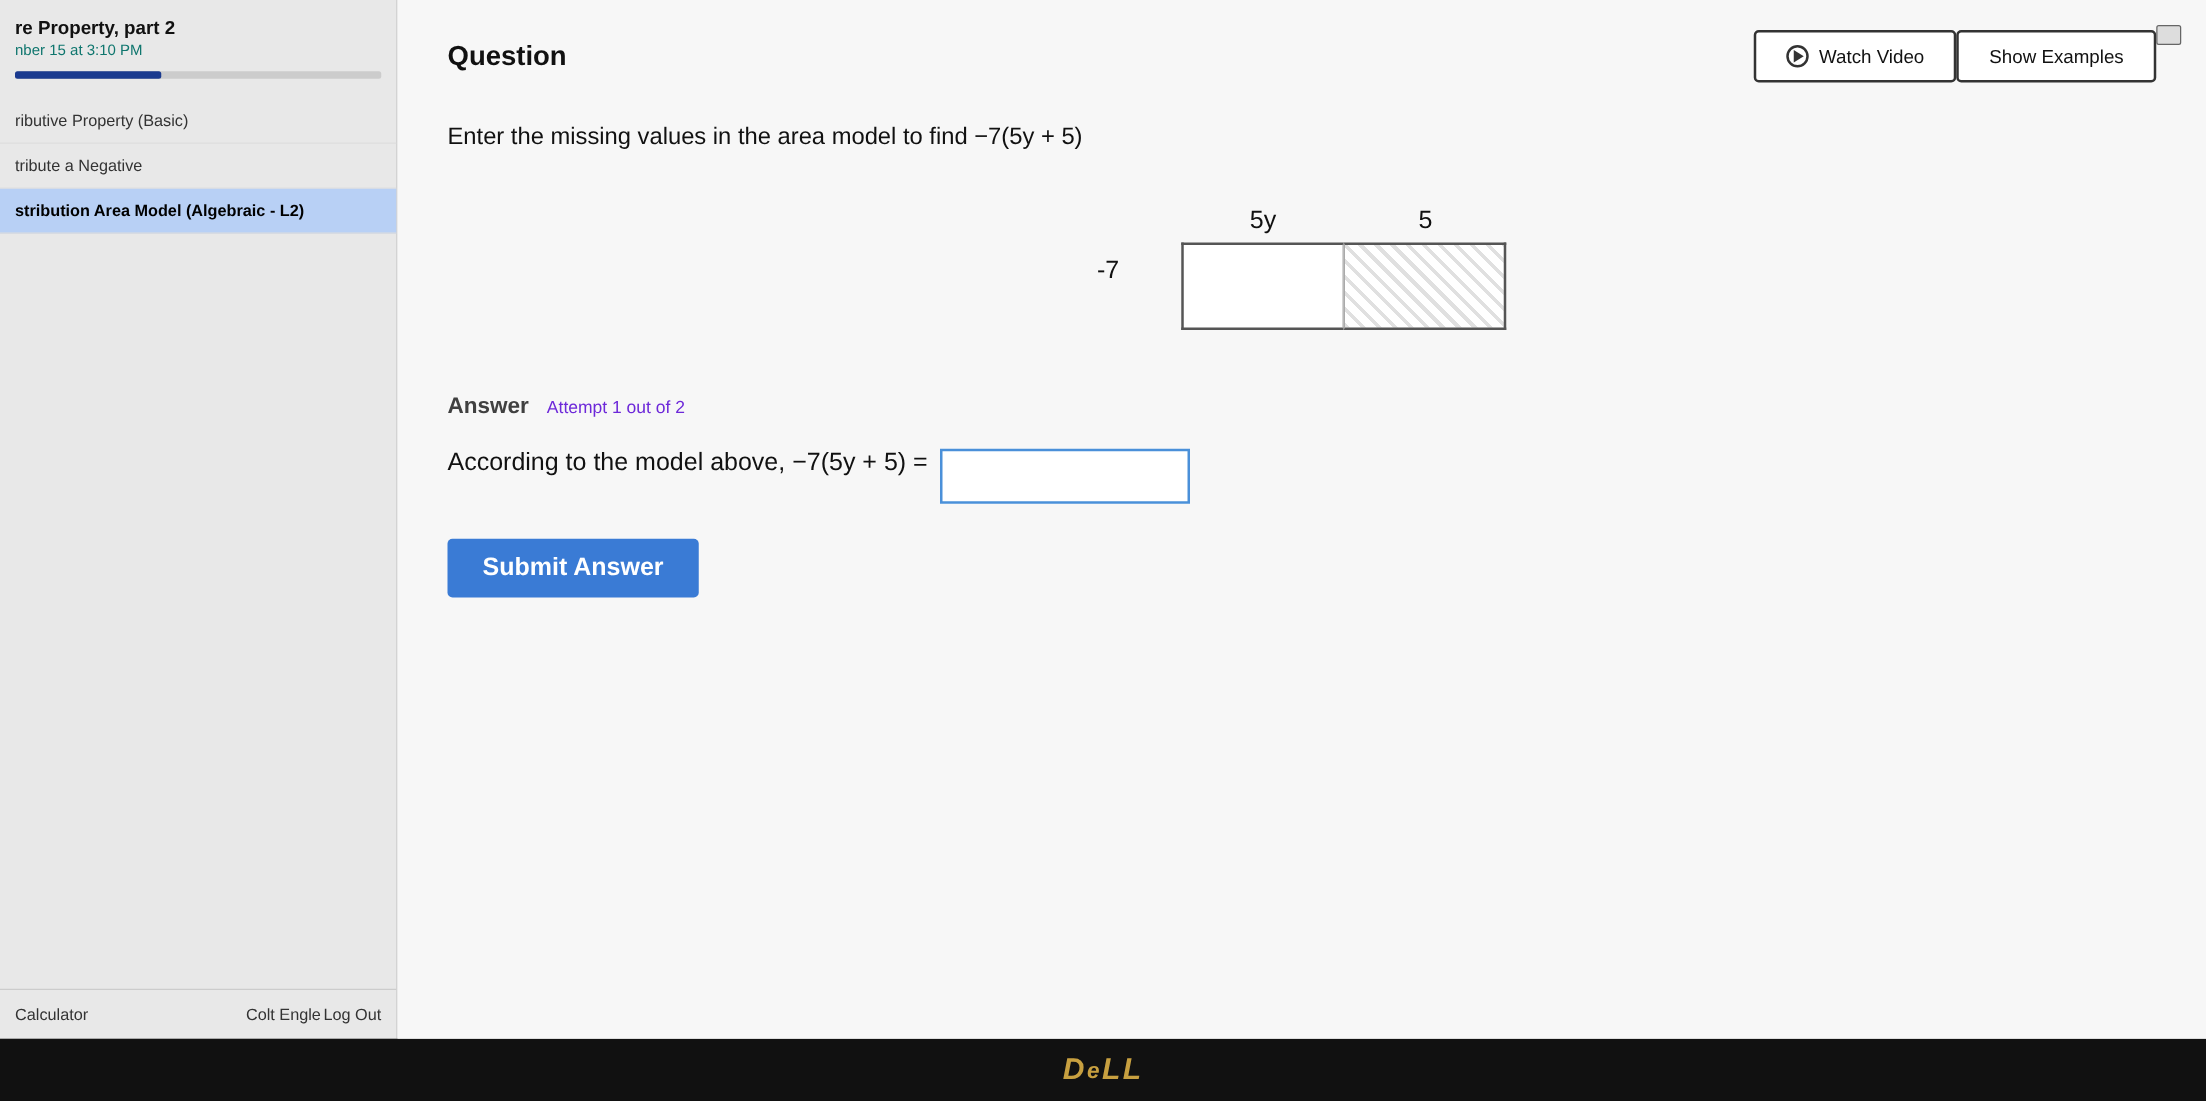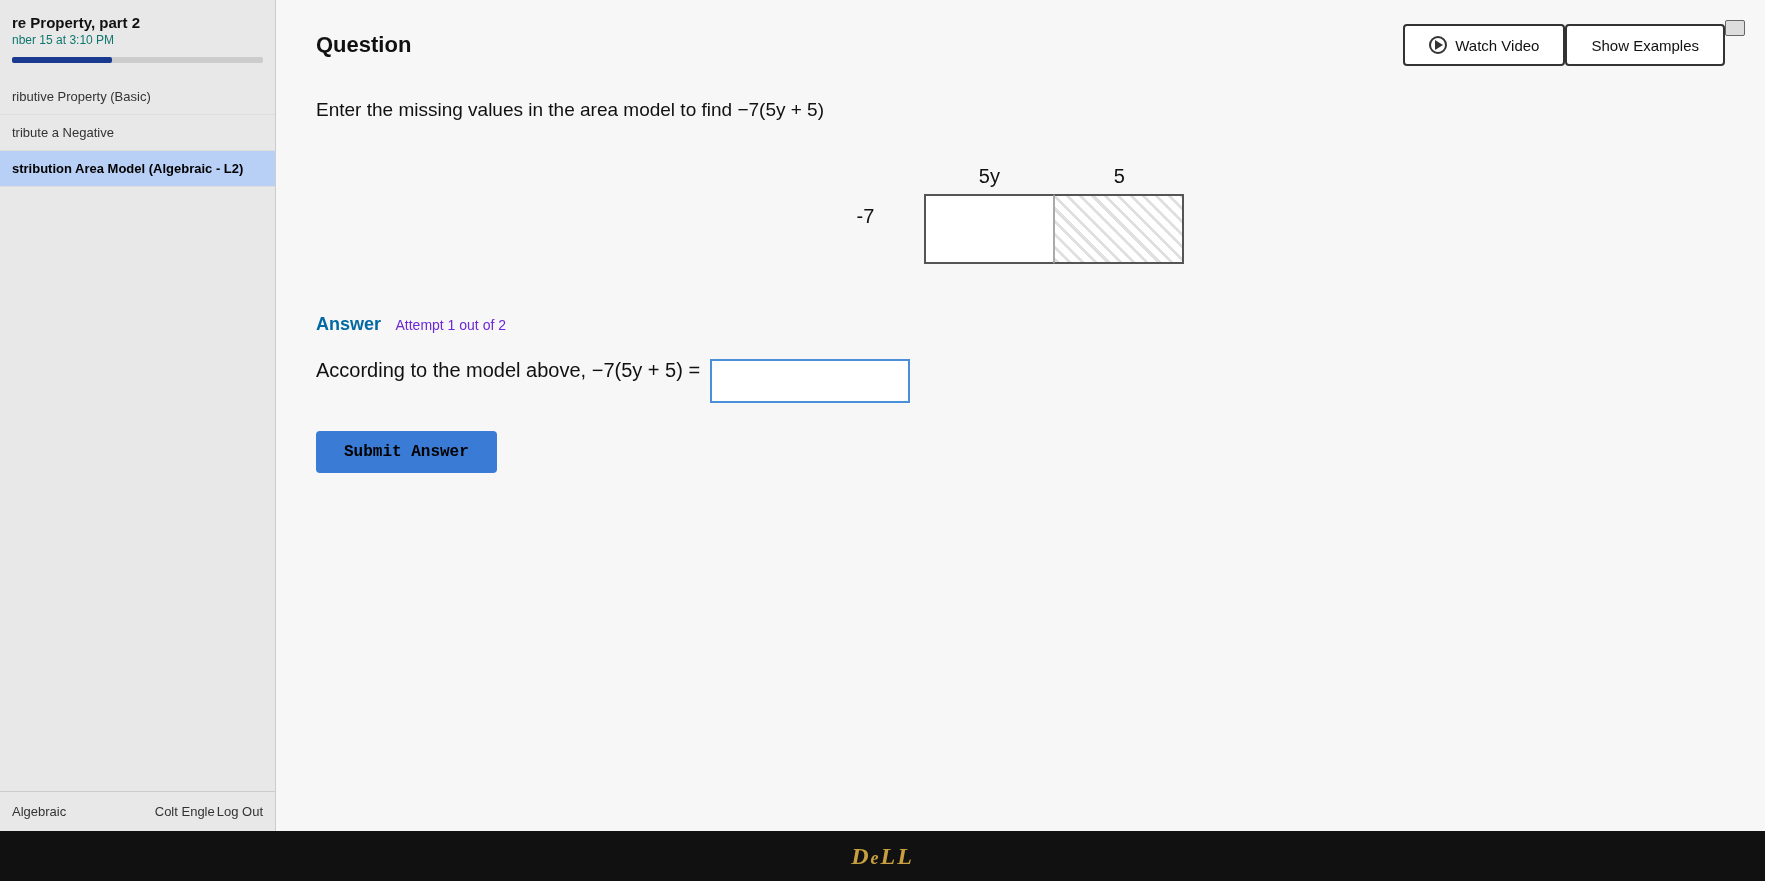"re Property, part 2" .sidebar { width: 276px -> 318px }
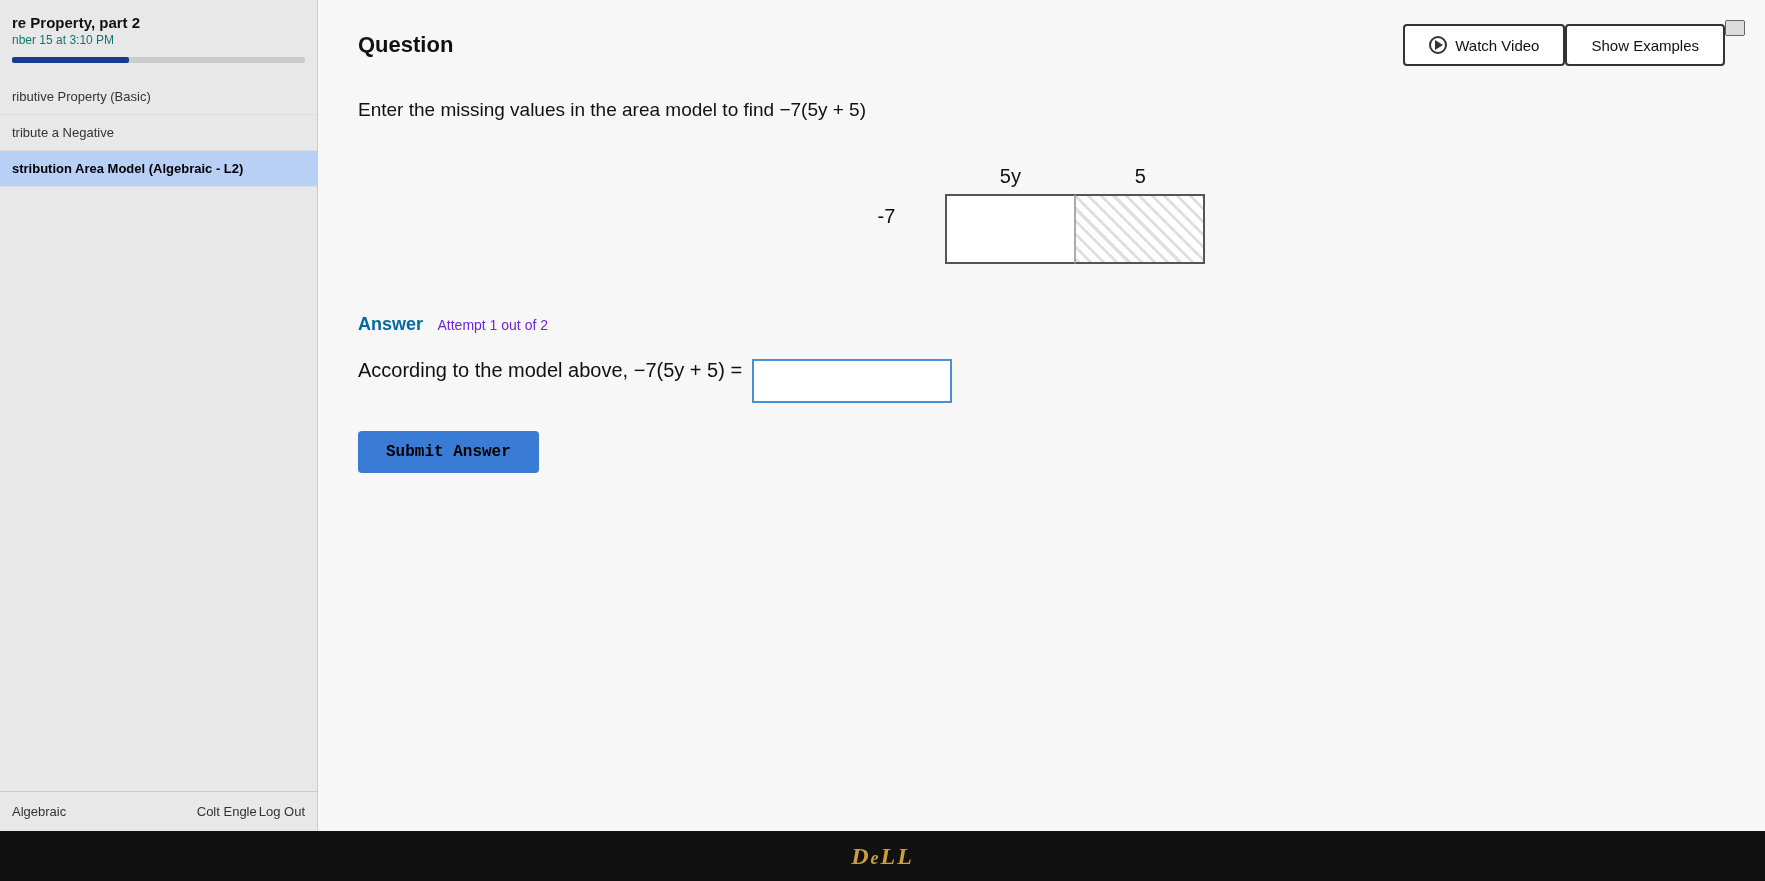"Answer" .answer-label { color: #0369a1 -> #404040 }
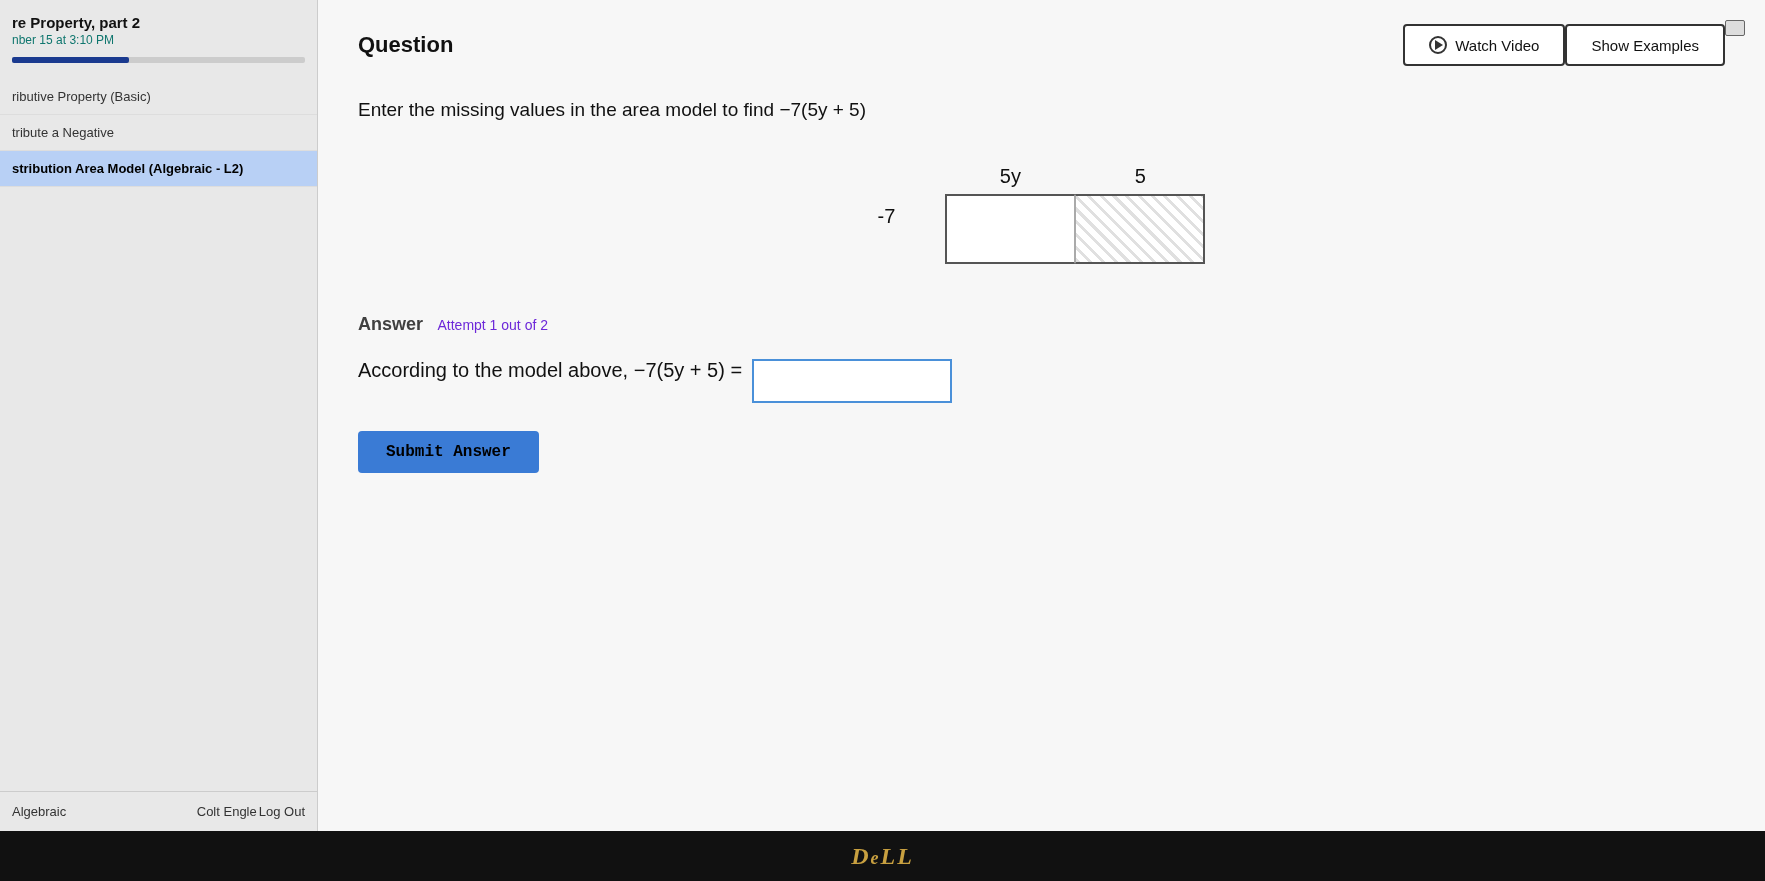"Submit Answer" .btn-submit { color: #000000 -> #ffffff; font-family: Liberation Mono, monospace -> none; font-size: 16px -> 20px }
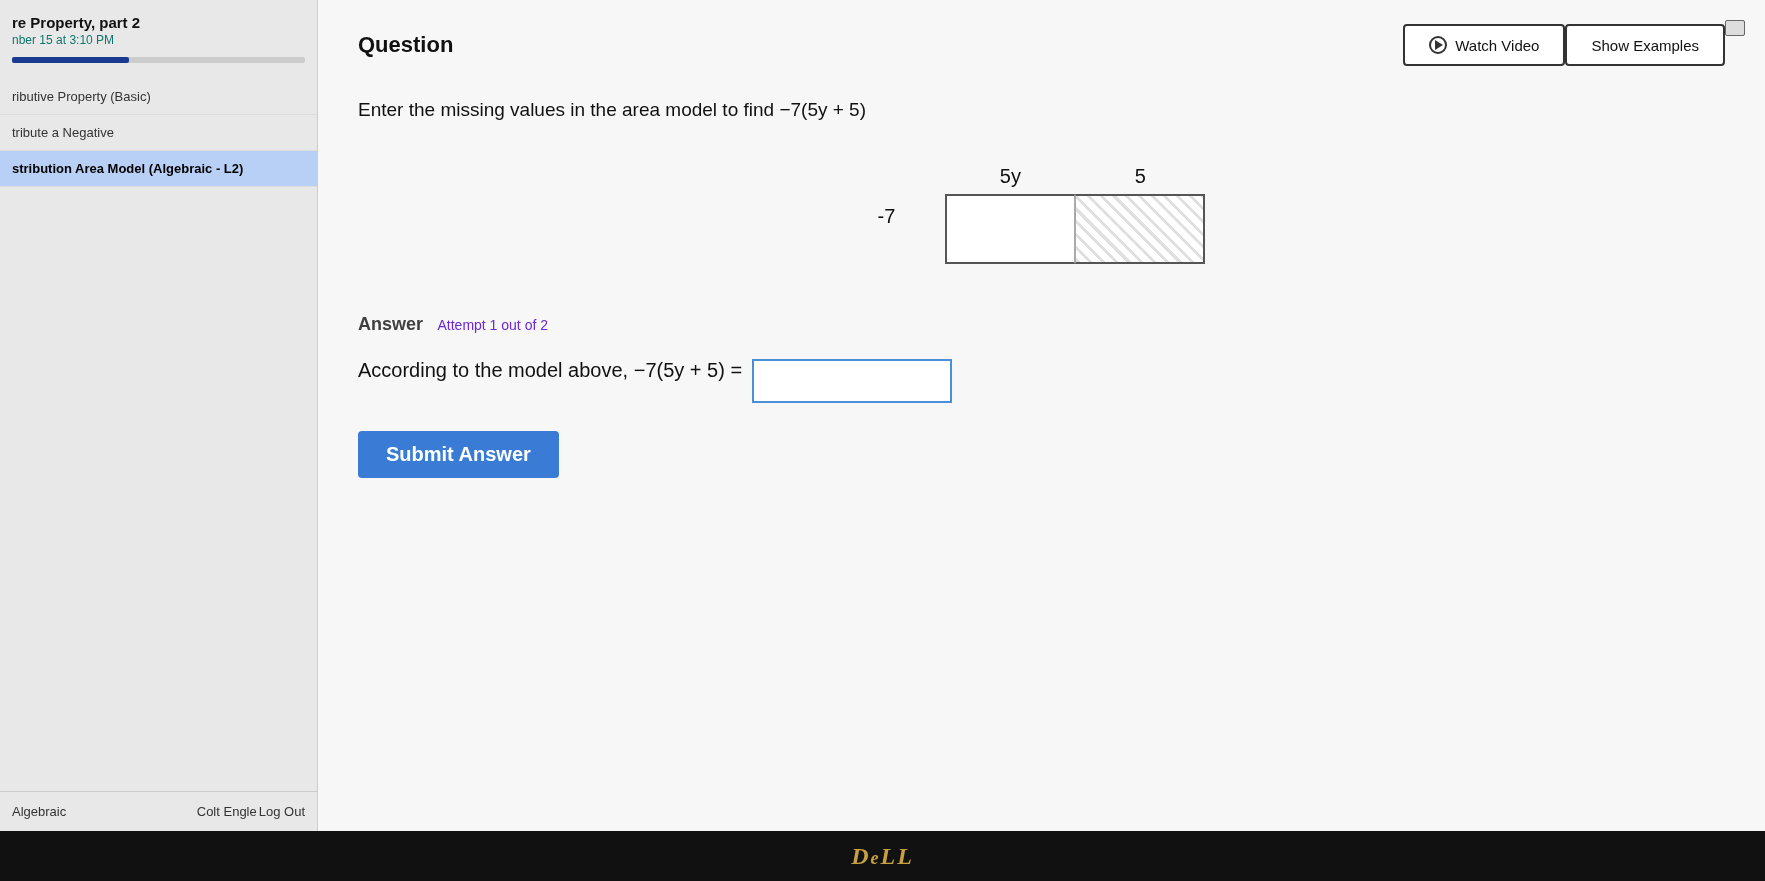"Algebraic" span { text: Algebraic -> Calculator }
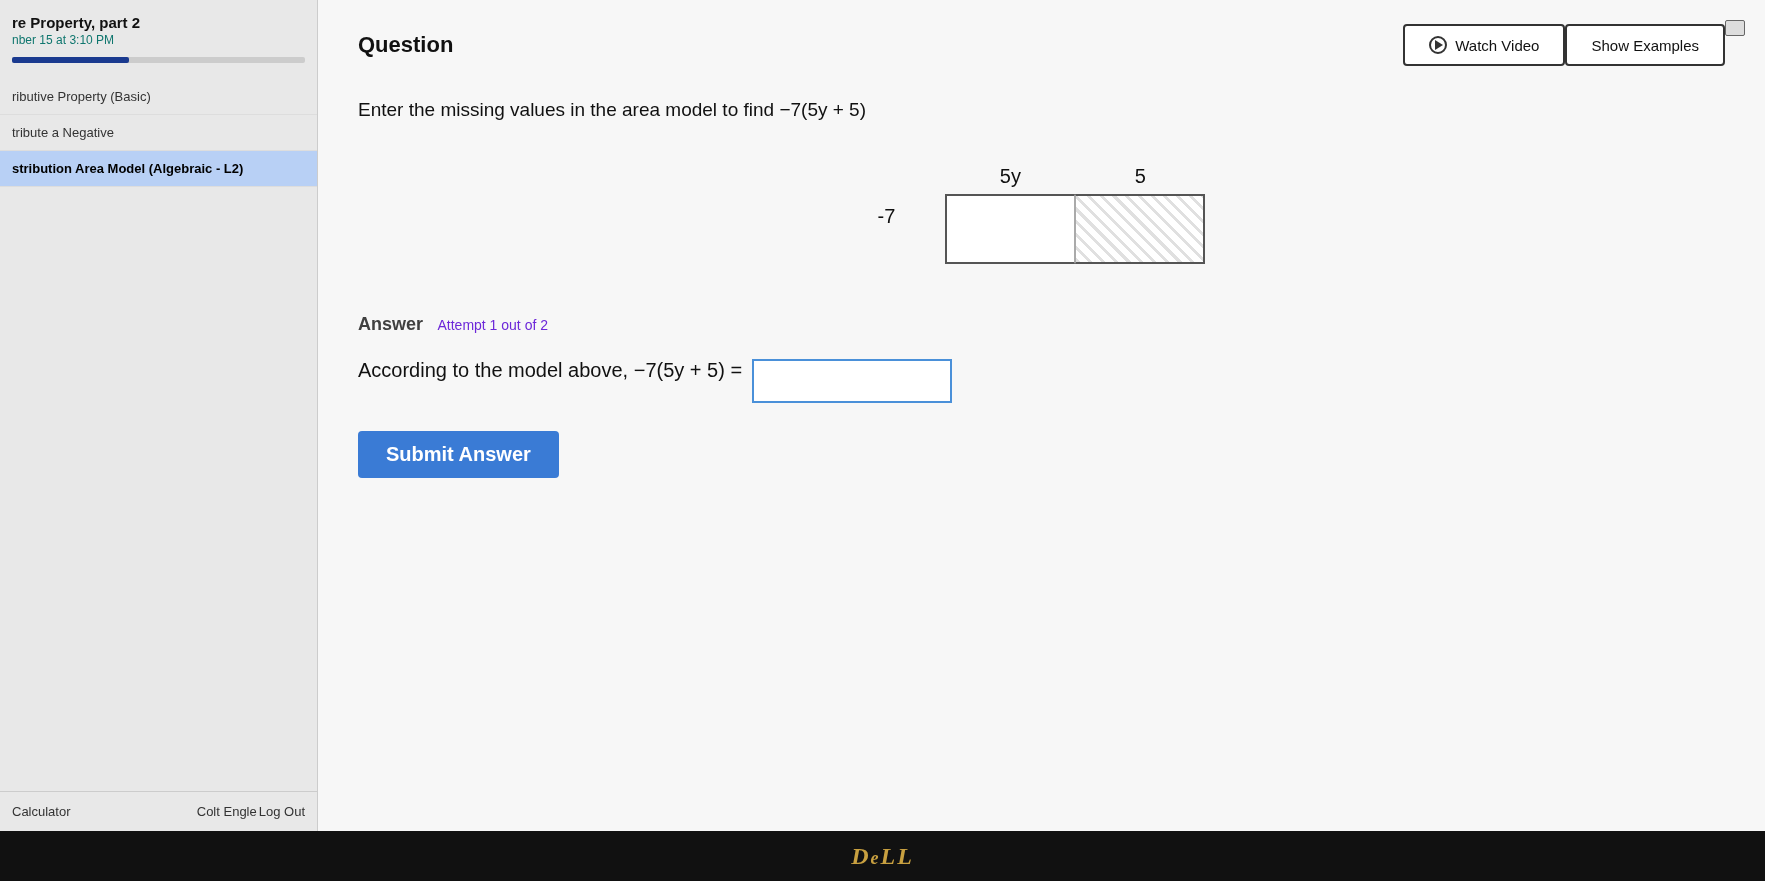"DeLL" span { font-family: Liberation Serif, serif -> none }
